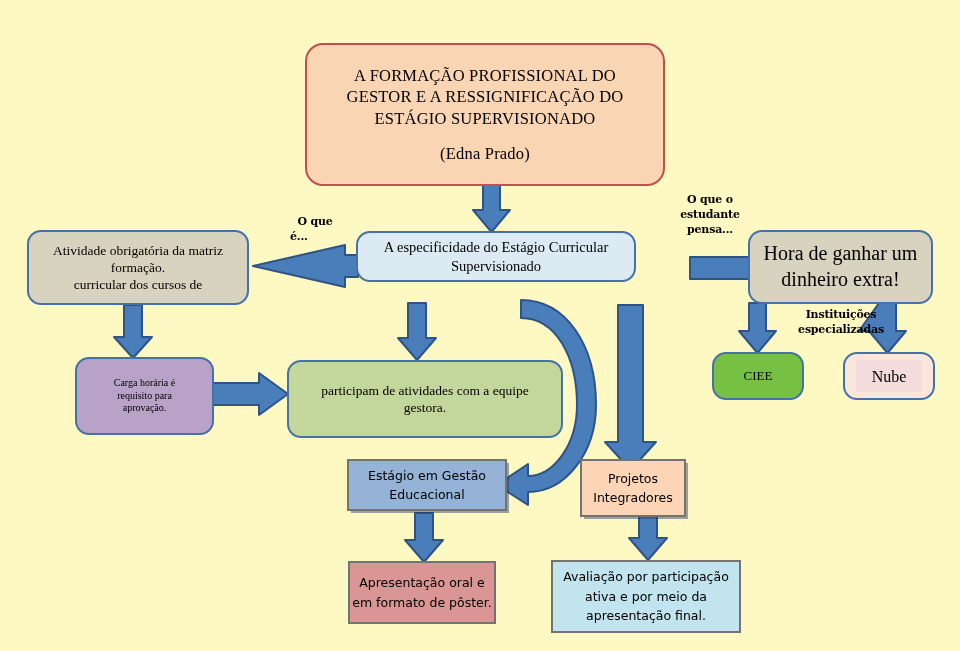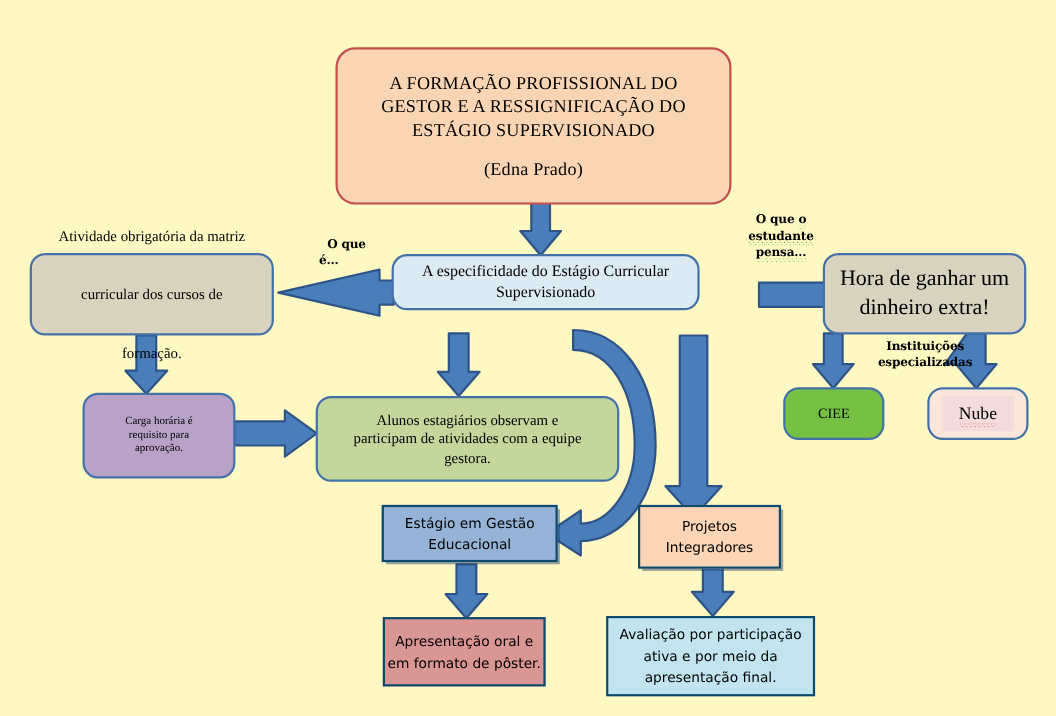"Atividade obrigatória da matriz" div.node { gap: 36px -> none }
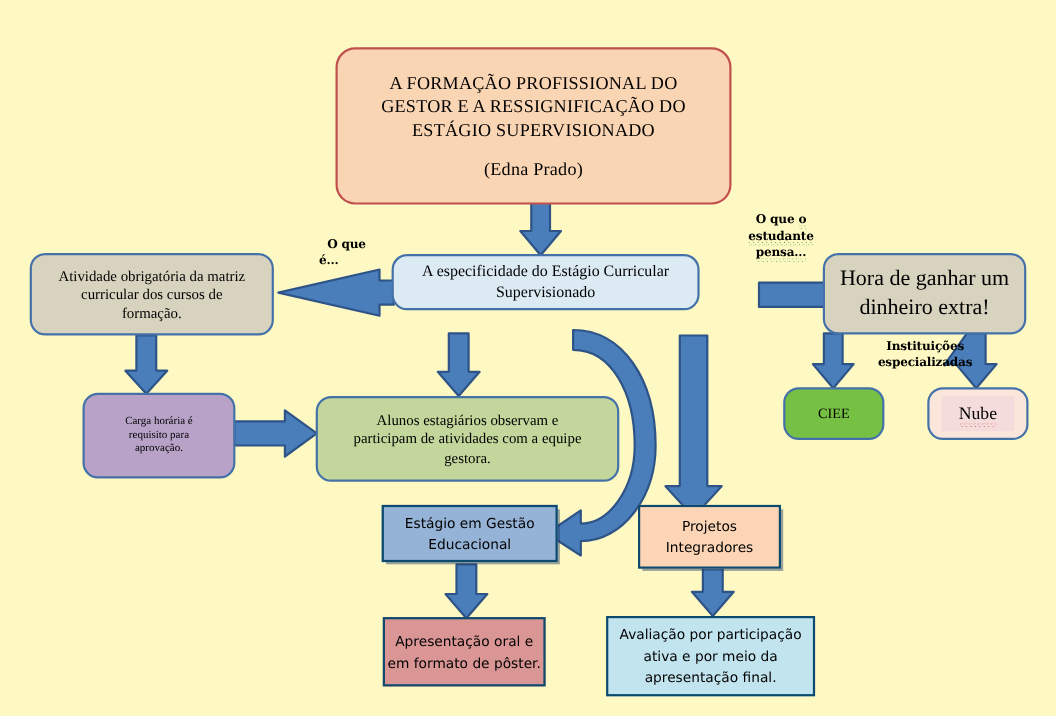"curricular dos cursos de" span.txt { order: before "formação." -> after "formação." }
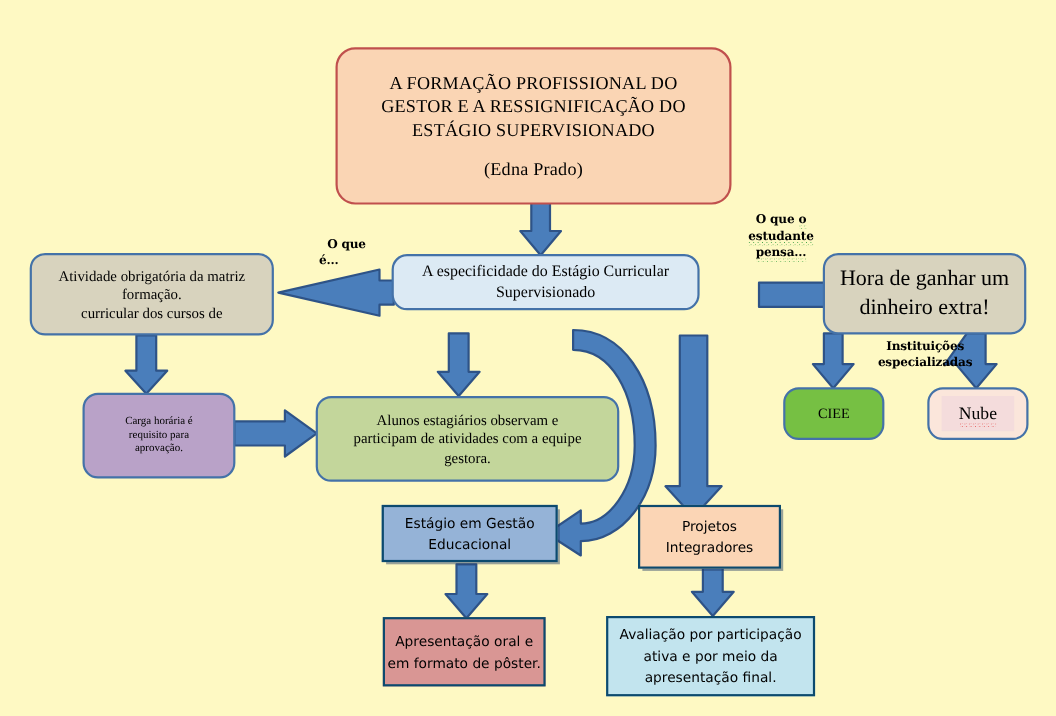"Alunos estagiários observam e" span.txt { html: <span>Alunos estagiários observam e</span> -> none }
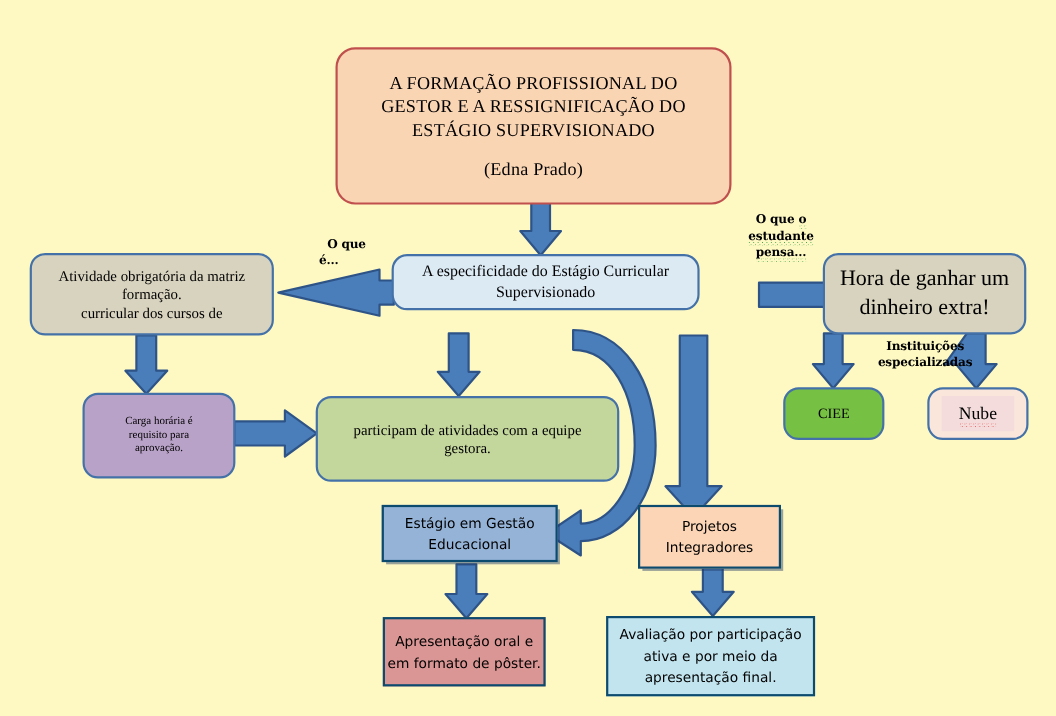"Estágio em Gestão" .rect { border: 2px solid #0c4a6e -> 2px solid #737373 }
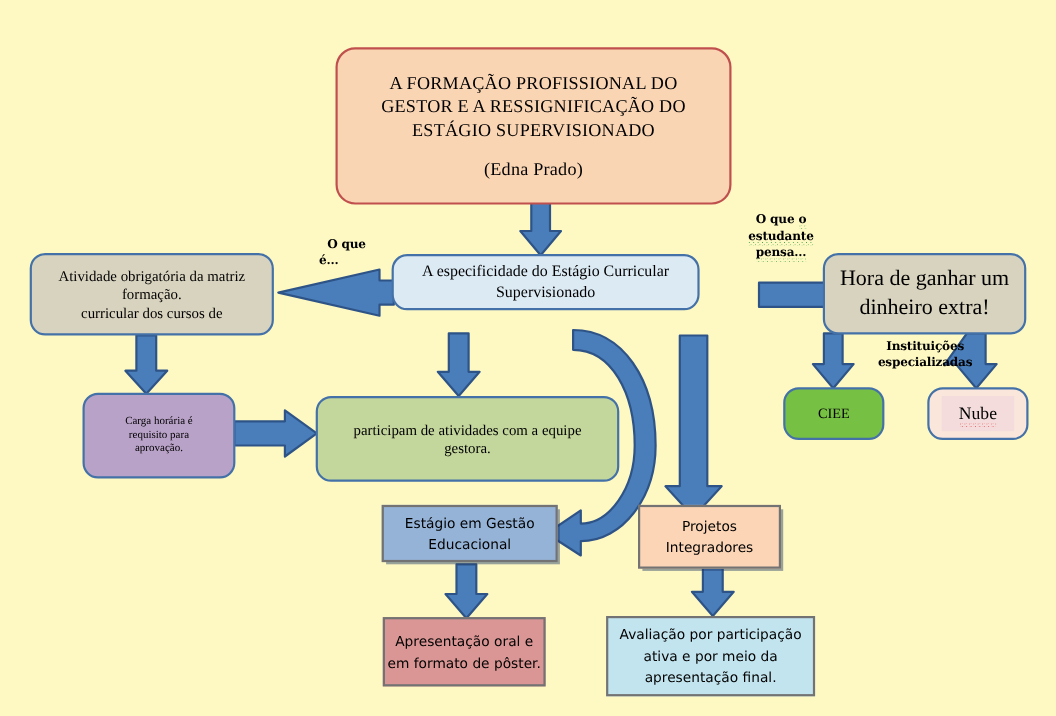"Projetos" div.node { width: 130px -> 106px }
